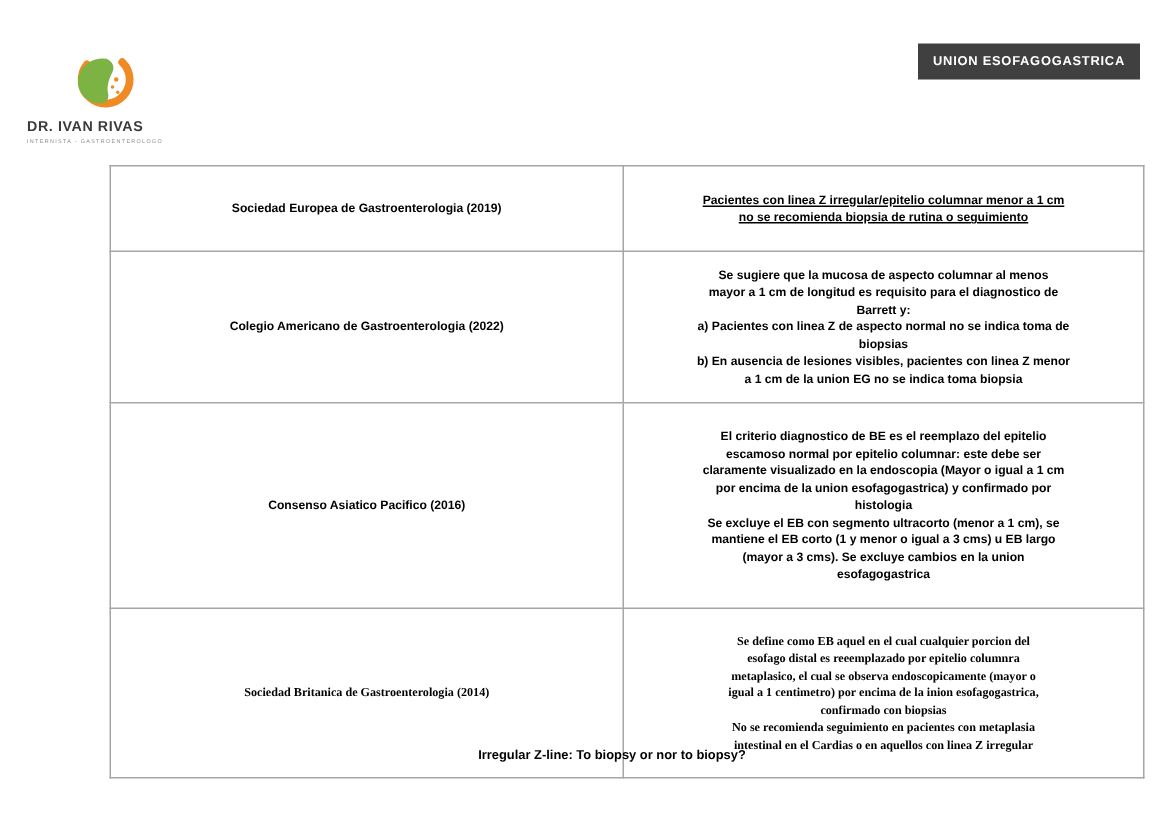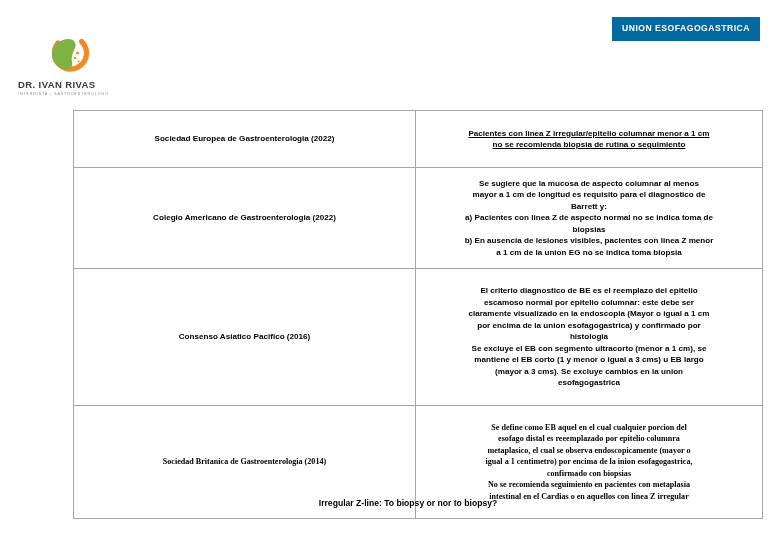"UNION ESOFAGOGASTRICA" div.title-banner { background: #0369a1 -> #404040; margin-top: none -> 12px }
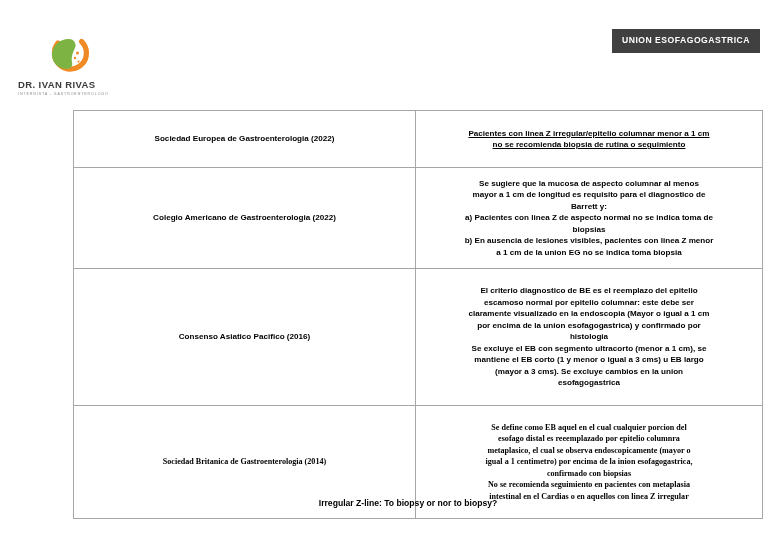"Sociedad Europea de Gastroenterologia" td.col-org { text: 2022 -> 2019 }
